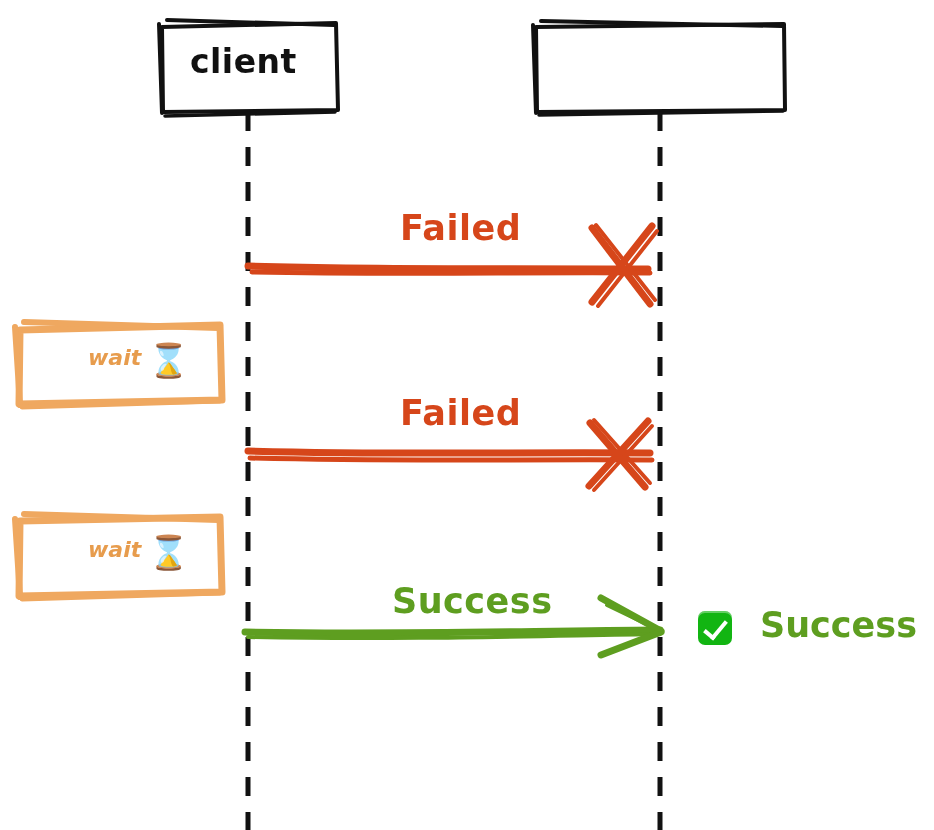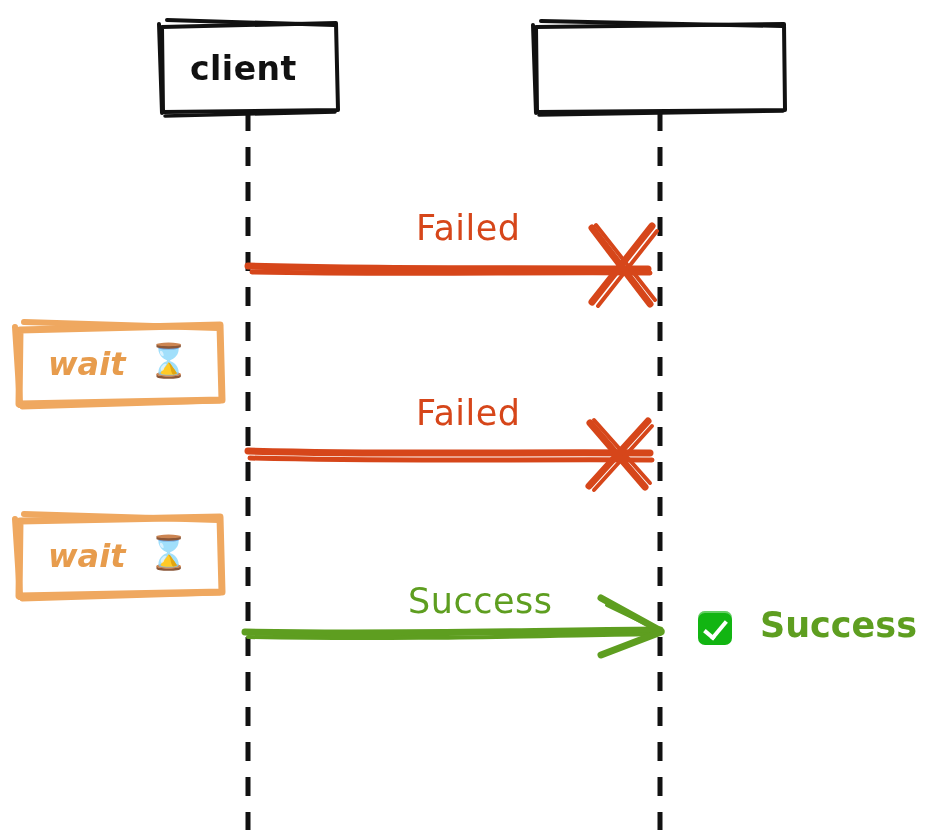"client" div.lbl { margin-top: 7px -> none }
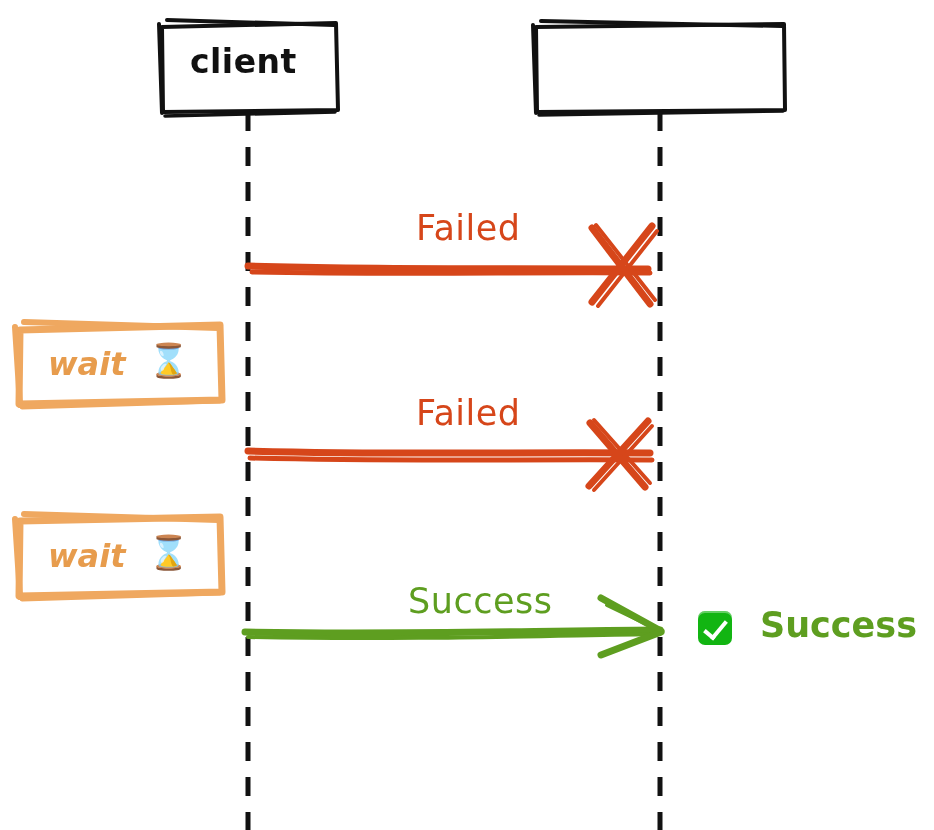"Failed" .msg-label { font-weight: 400 -> 700; margin-left: 16px -> none }
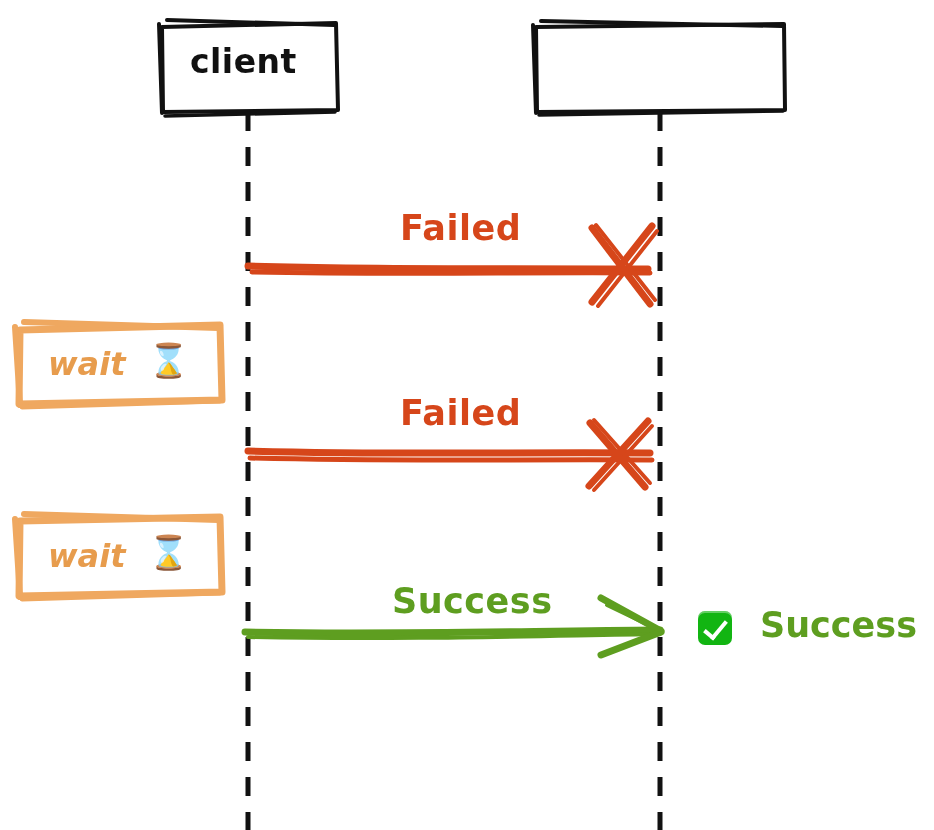"wait" .note-label { font-size: 32px -> 22px; margin-left: none -> 40px }
